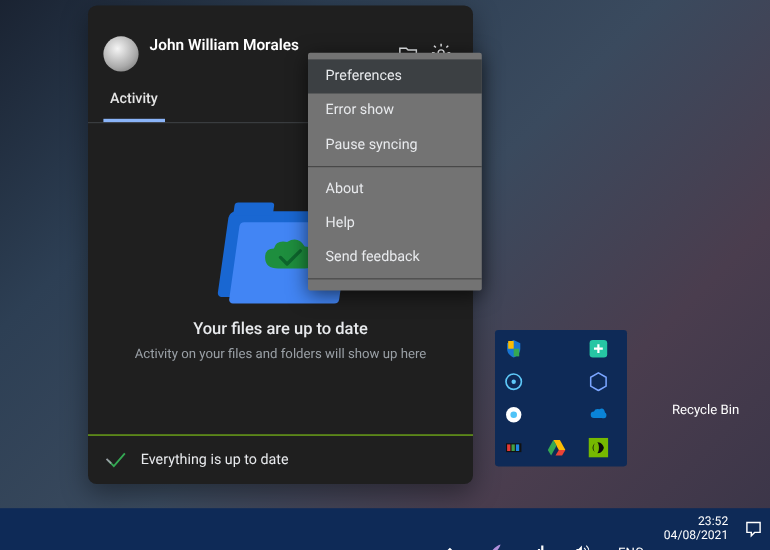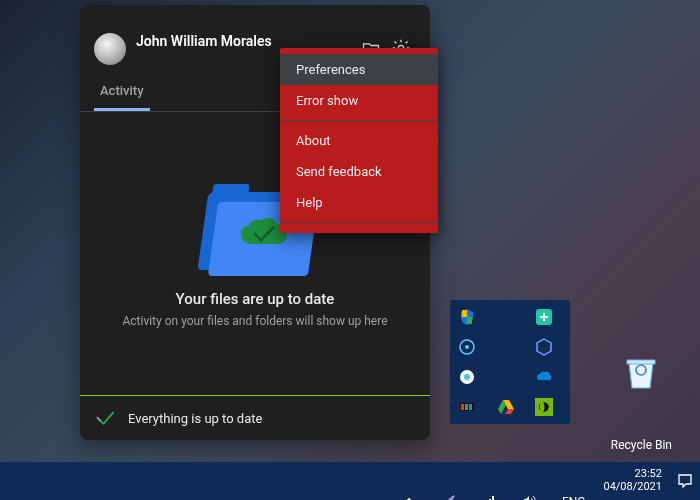"Preferences" .settings-menu { background: #b91c1c -> #737373 }
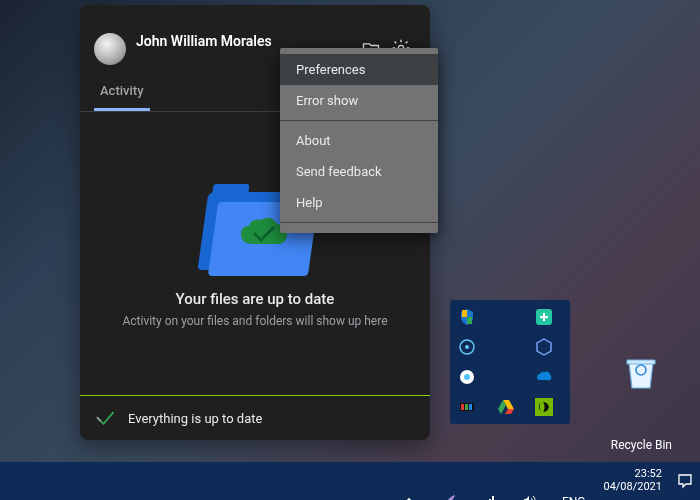"Activity" .tab.active { color: #a3a3a3 -> #e5e5e5 }
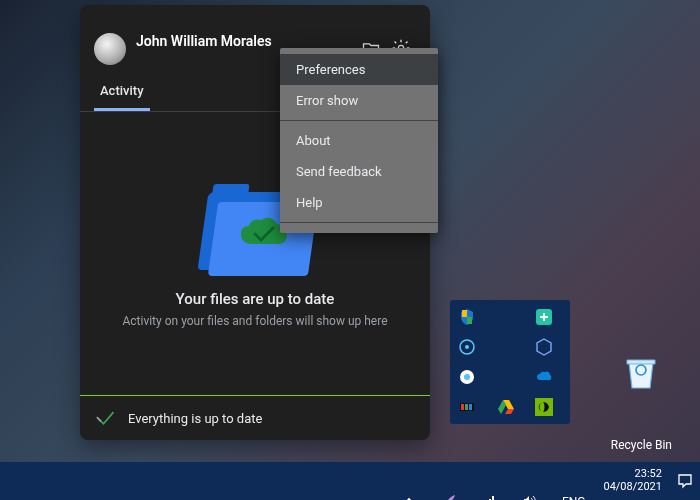"Pause syncing" div.menu-item { html: none -> <div>Pause syncing</div> }
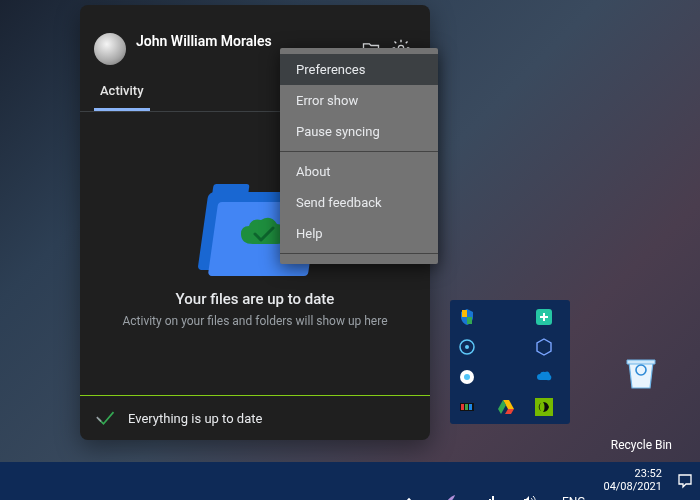"Send feedback" div.menu-item { order: before "Help" -> after "Help" }
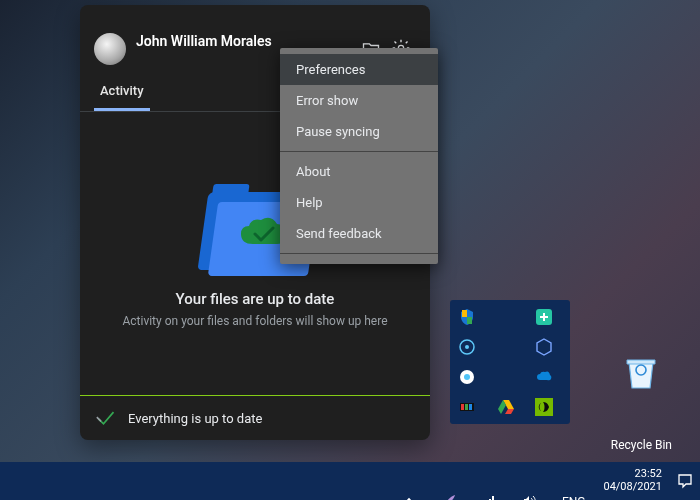"Recycle Bin" .desktop-icon { flex-direction: column -> row }
